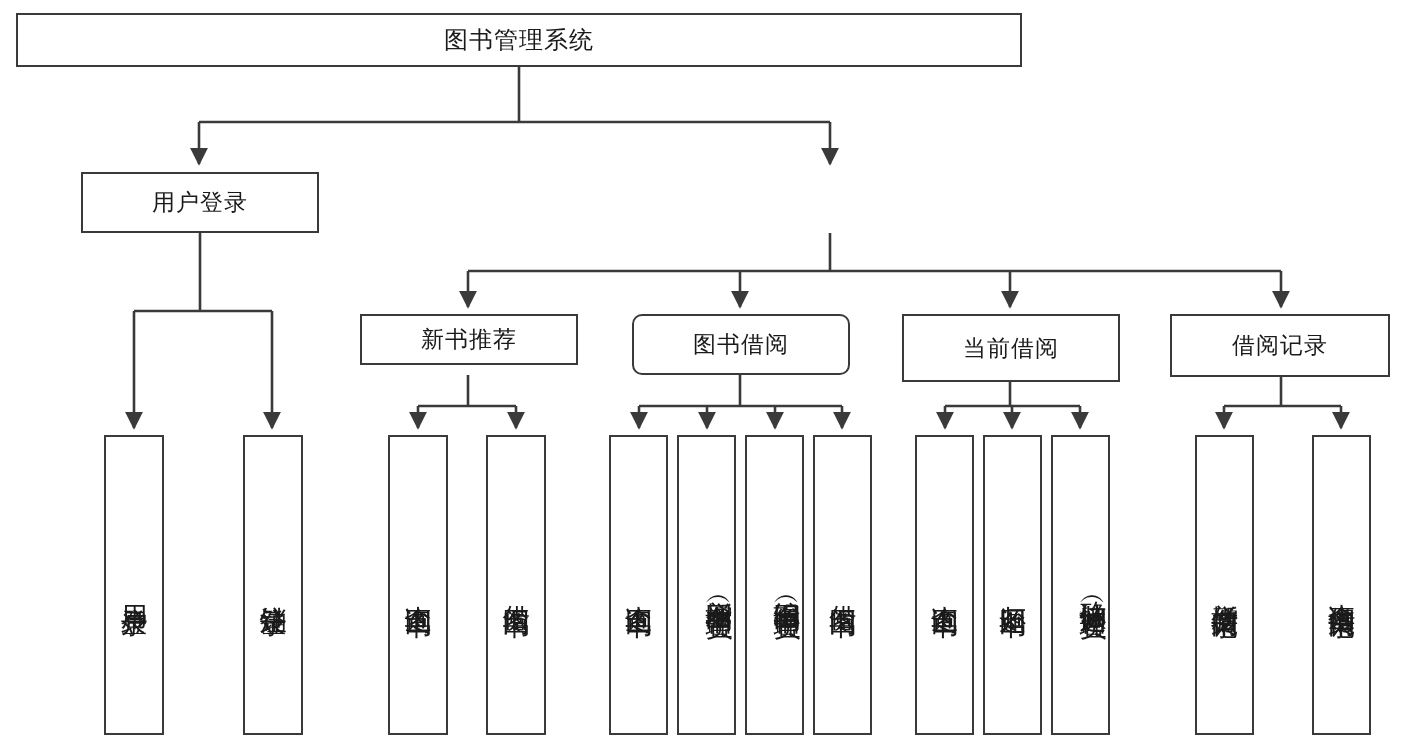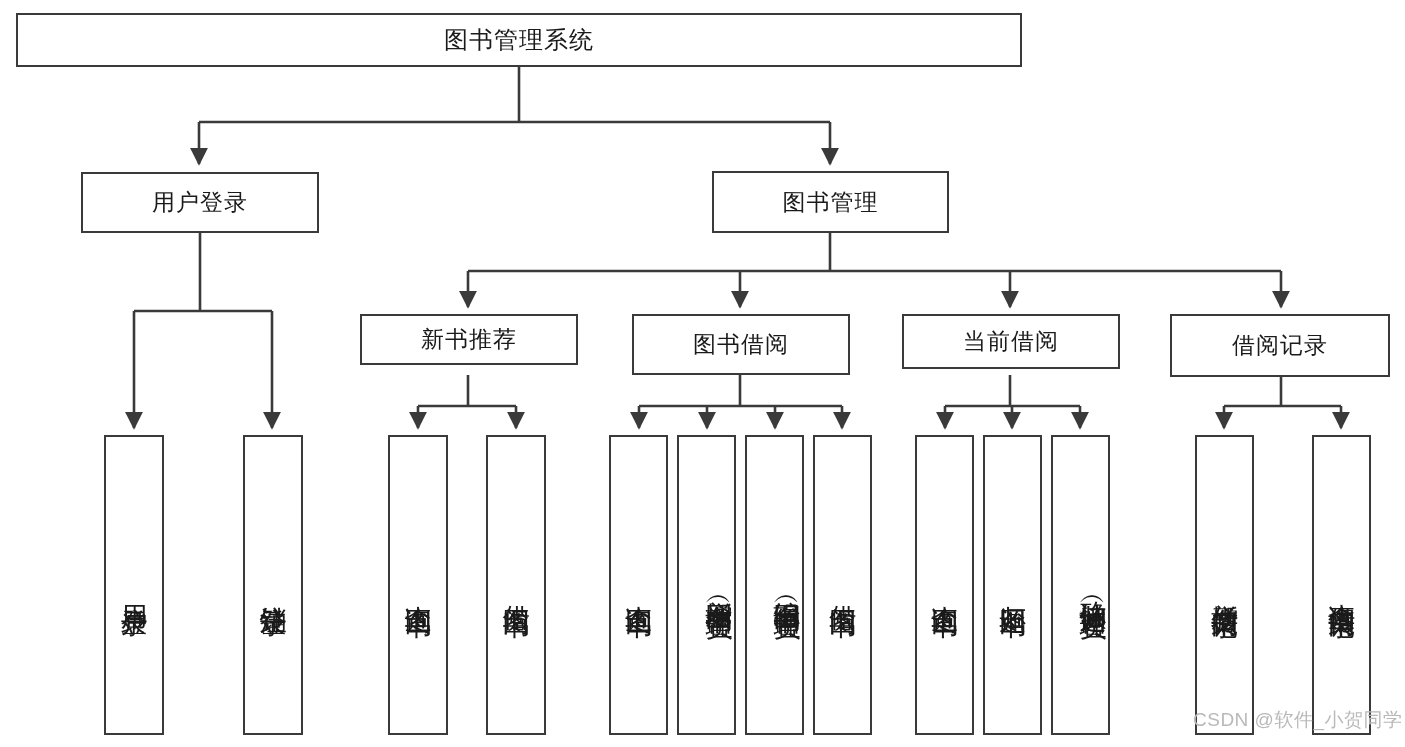"图书管理" div.node { html: <div>图书管理</div> -> none }
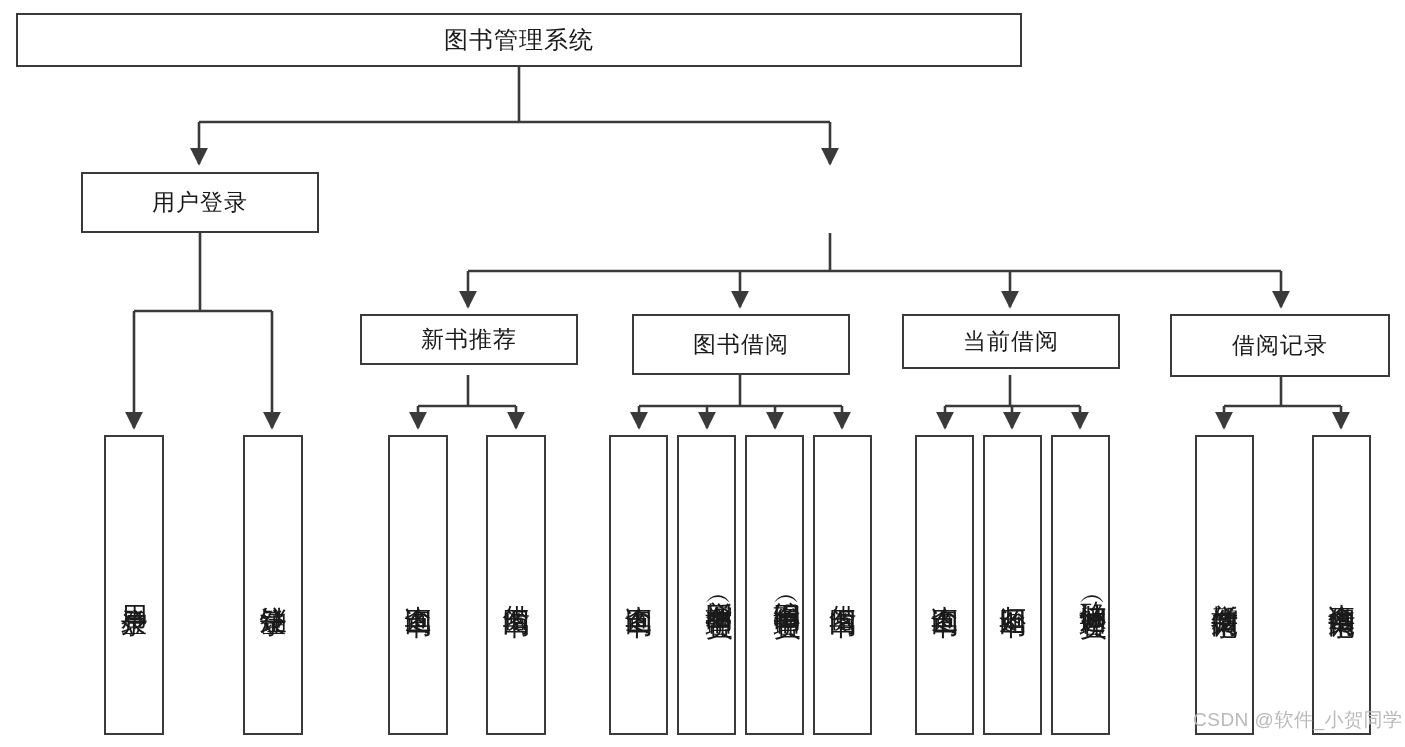"图书借阅" div.node { border-radius: none -> 10px }
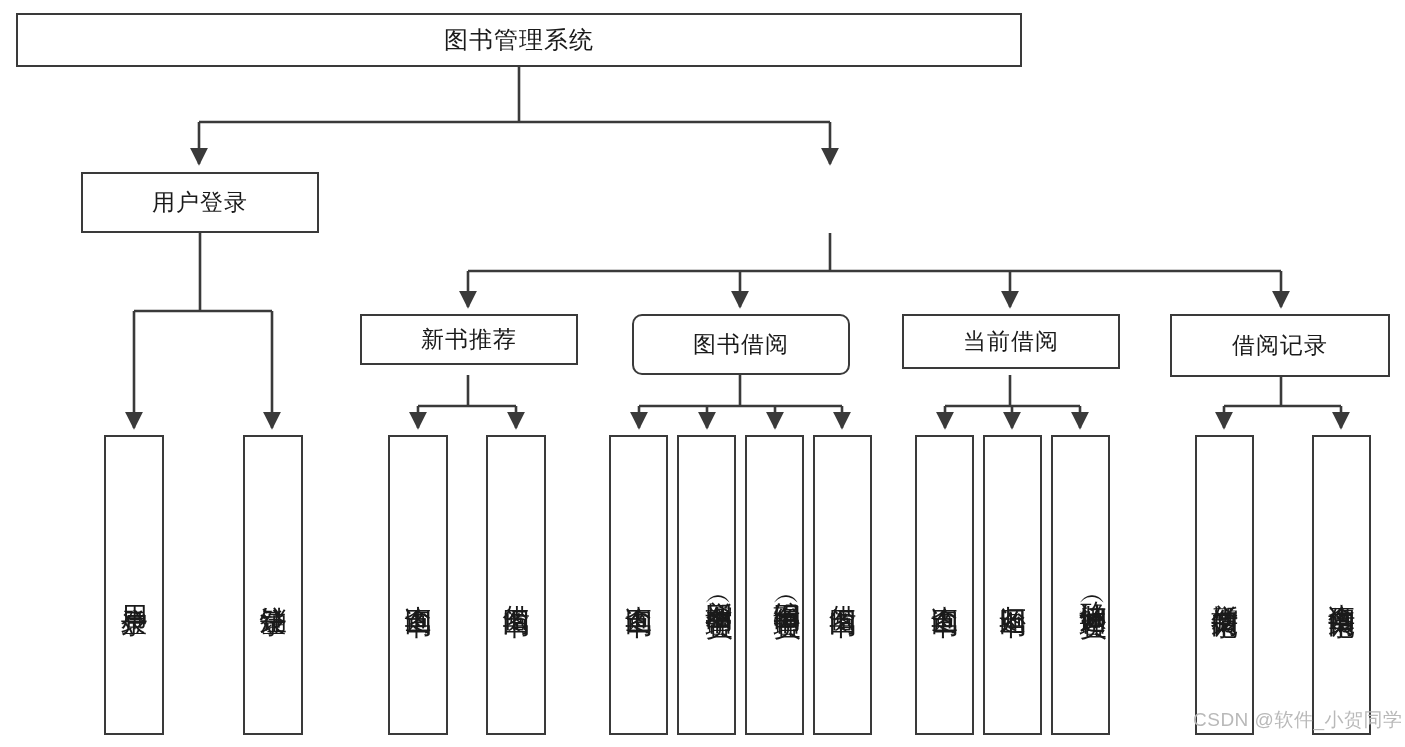"当前借阅" div.node { height: 55px -> 68px }
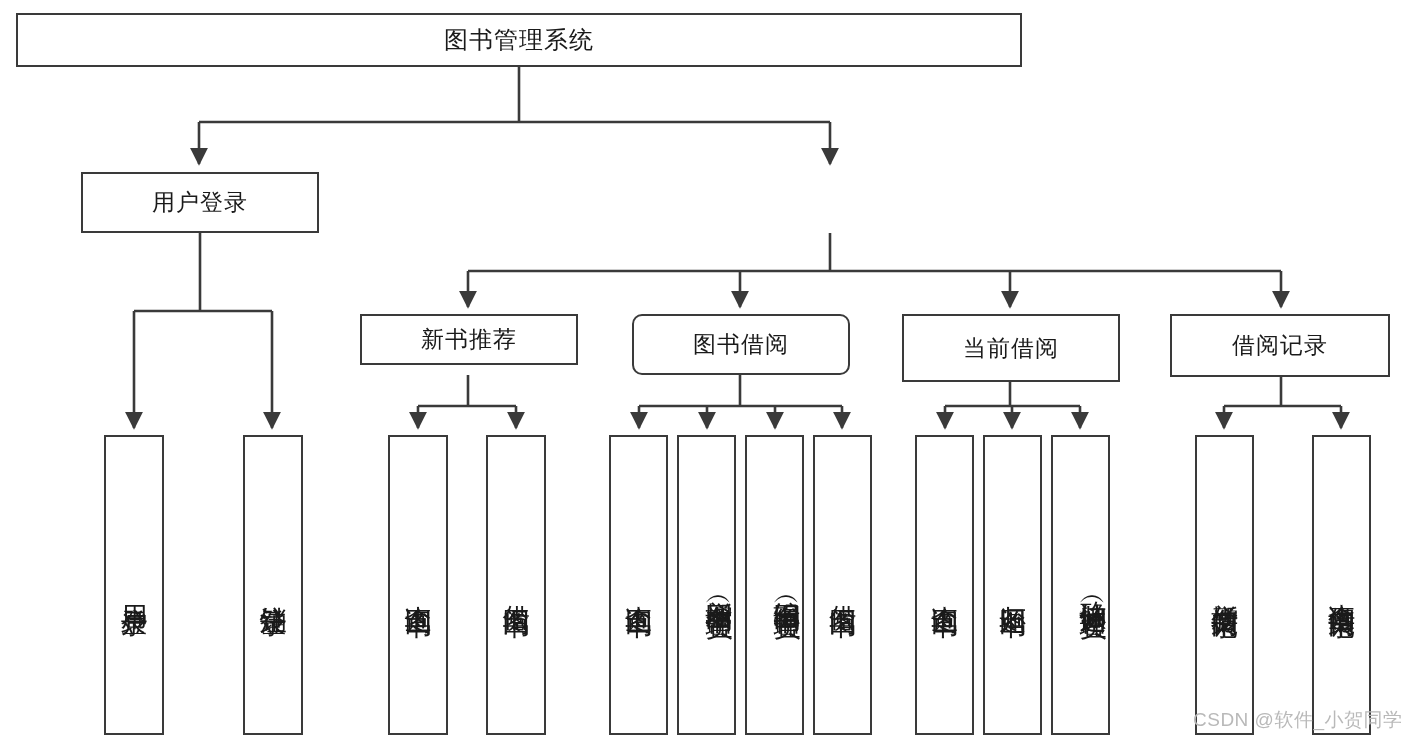"CSDN @软件_小贺同学" div { html: <div>CSDN @软件_小贺同学</div> -> none }
